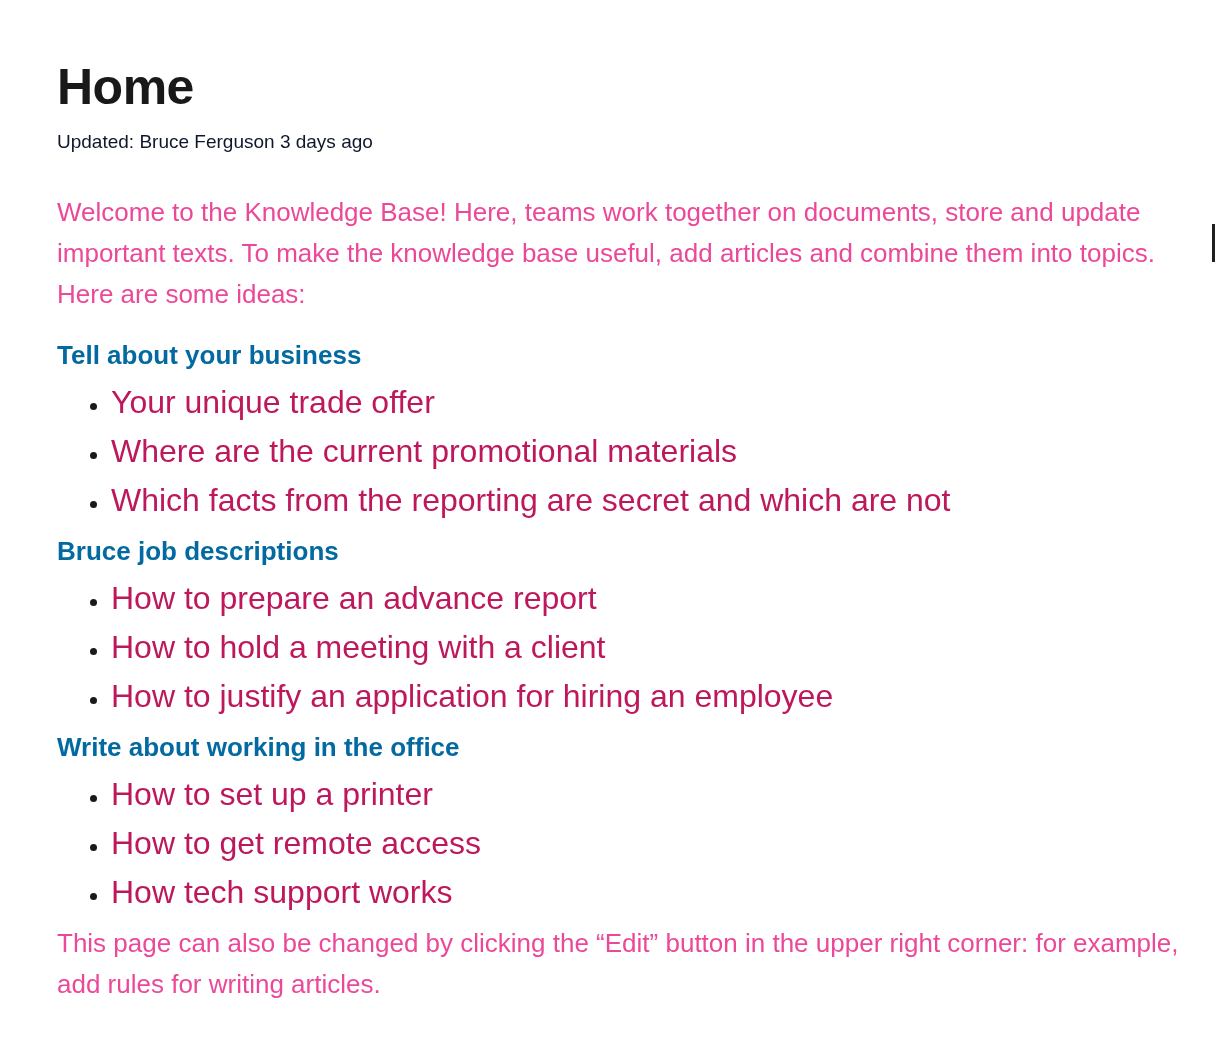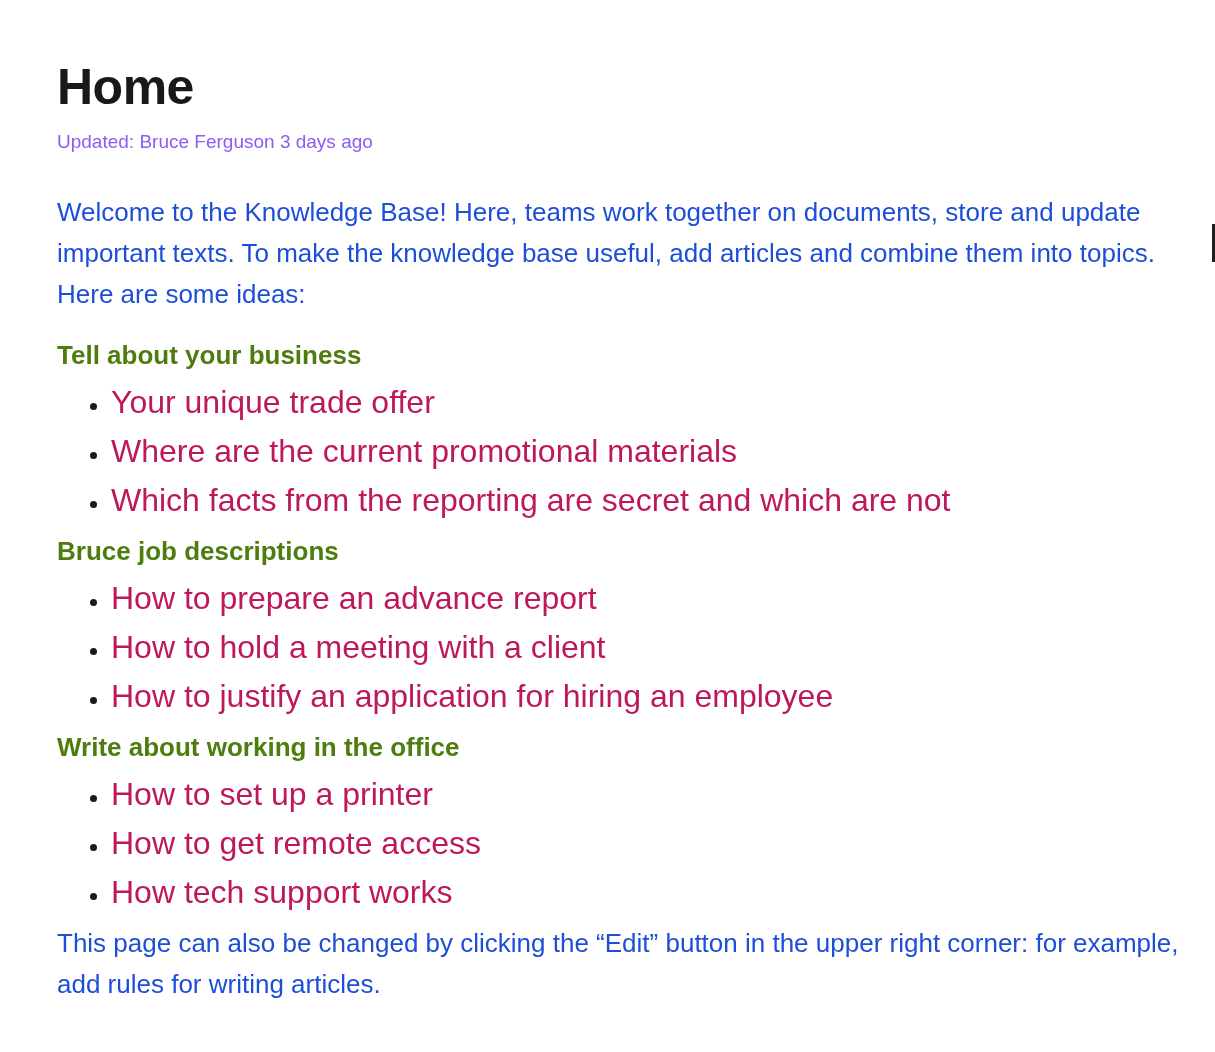"Updated: Bruce Ferguson 3 days" .meta { color: #8b5cf6 -> #0f172a }
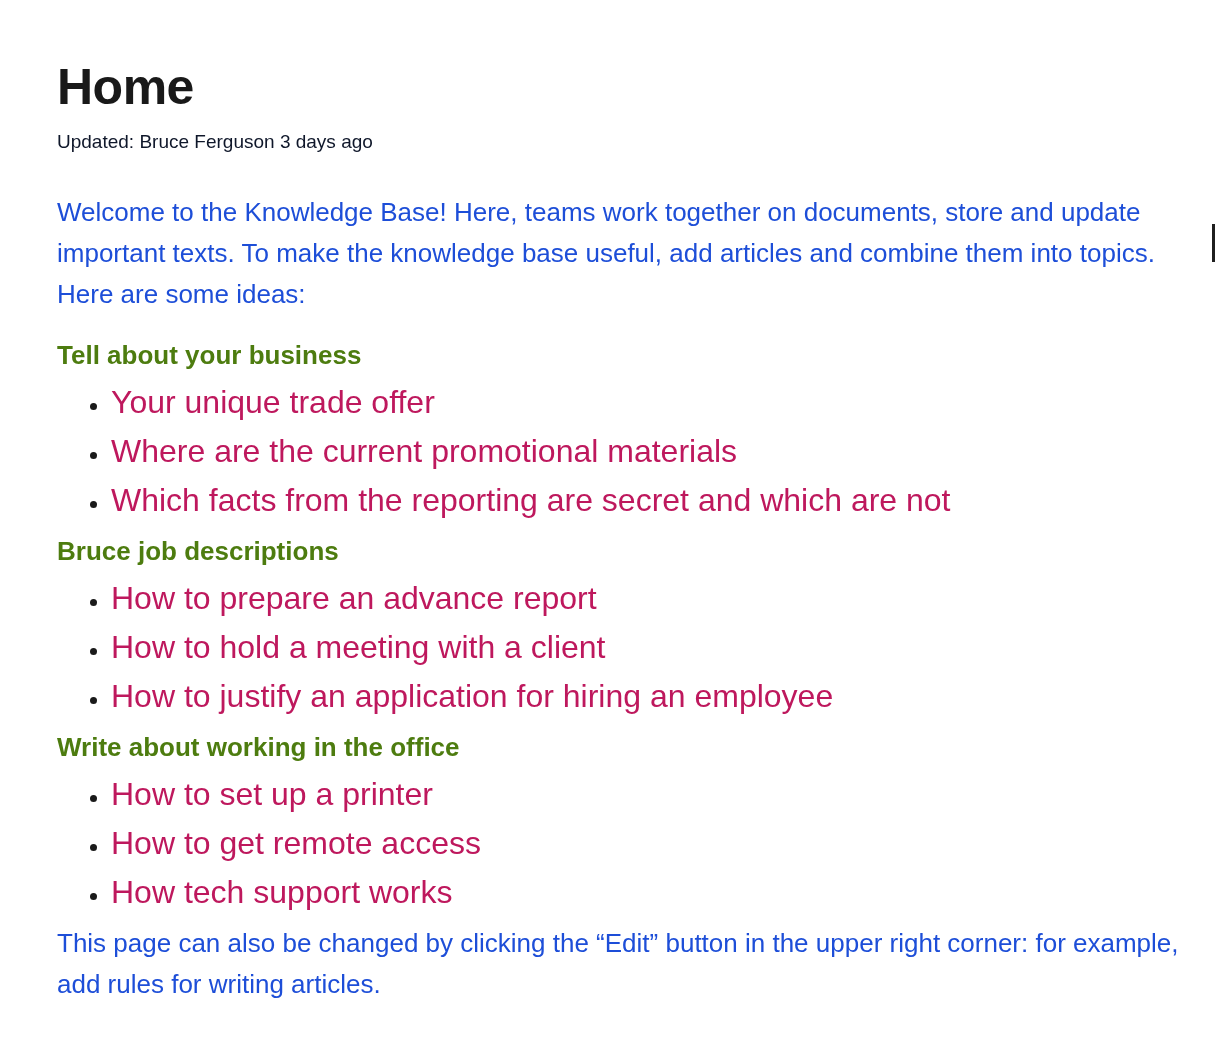"Welcome to the Knowledge Base!" .body-text { color: #1d4ed8 -> #ec4899 }
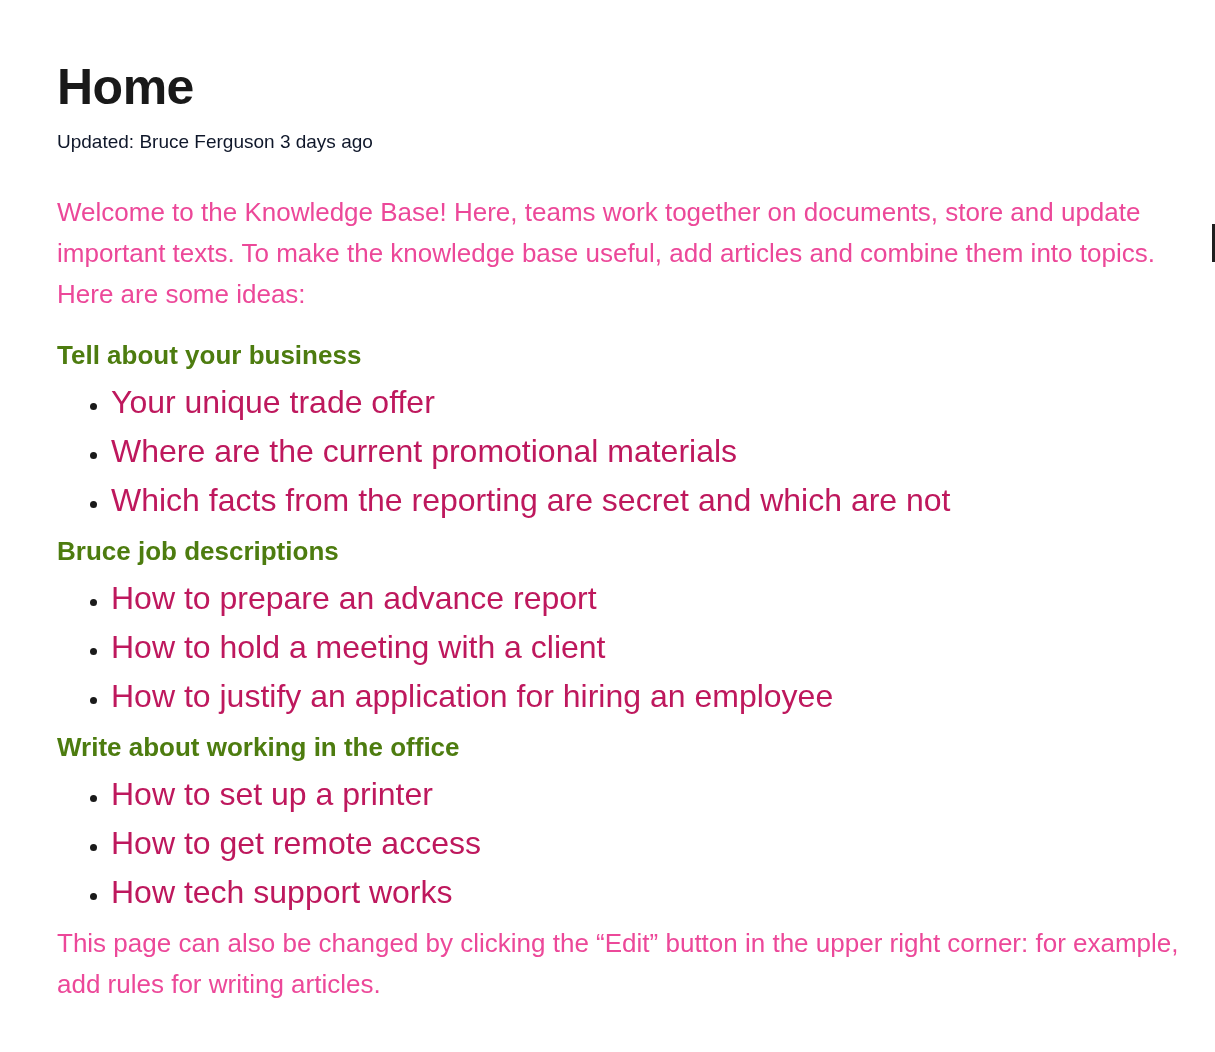"Tell about your business" h3.section-heading { color: #4d7c0f -> #0369a1 }
